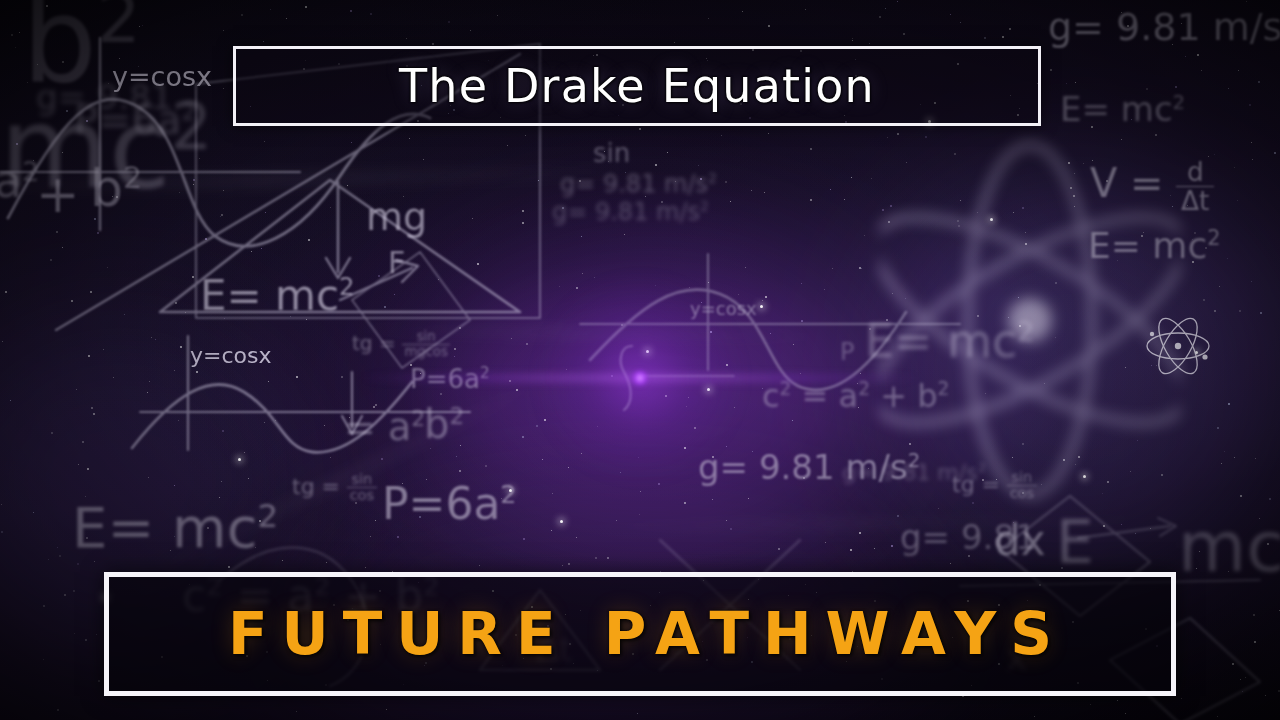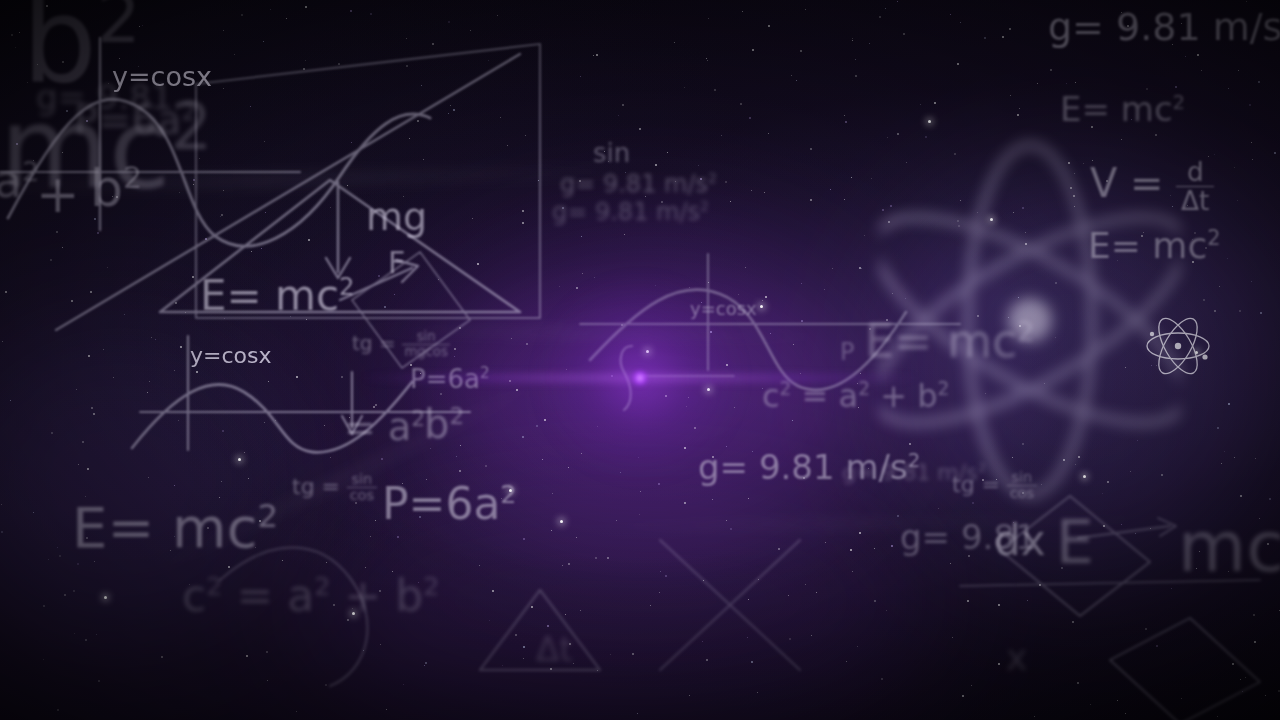"The Drake Equation" div { html: none -> <div> <span>The Drake Equation</span> </div> }
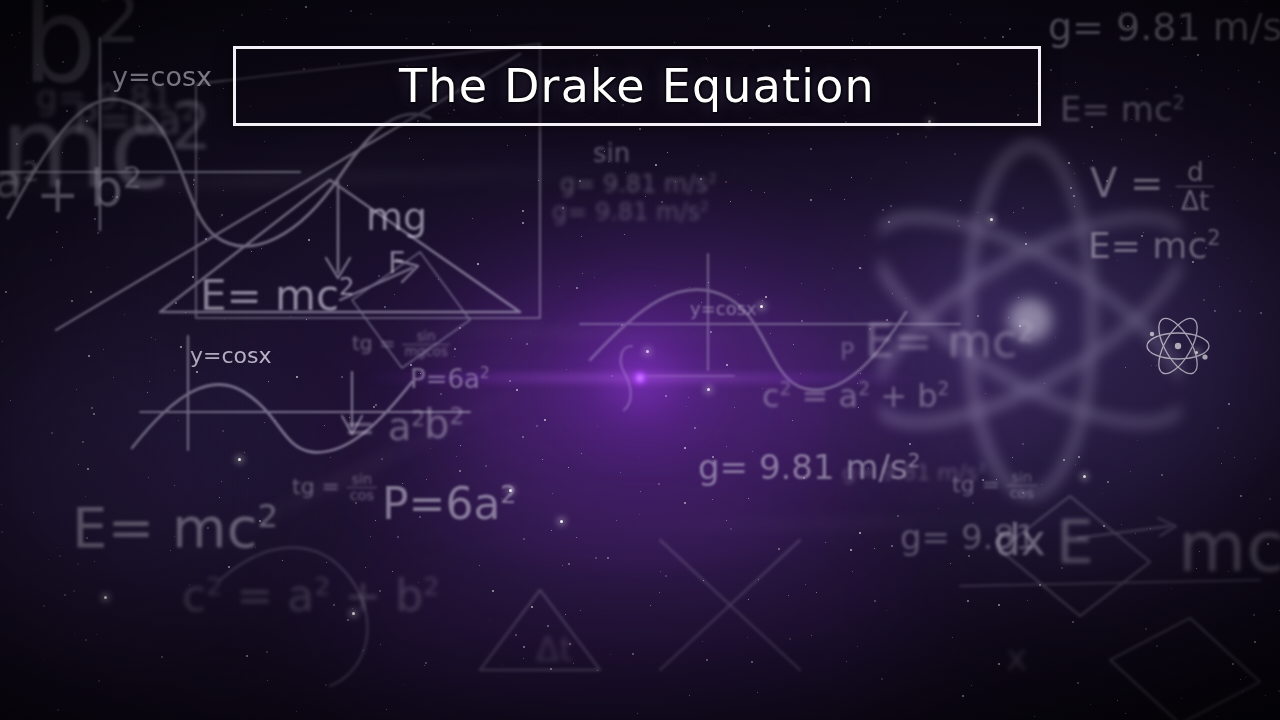"FUTURE PATHWAYS" div { html: none -> <div> <span>FUTURE PATHWAYS</span> </div> }
